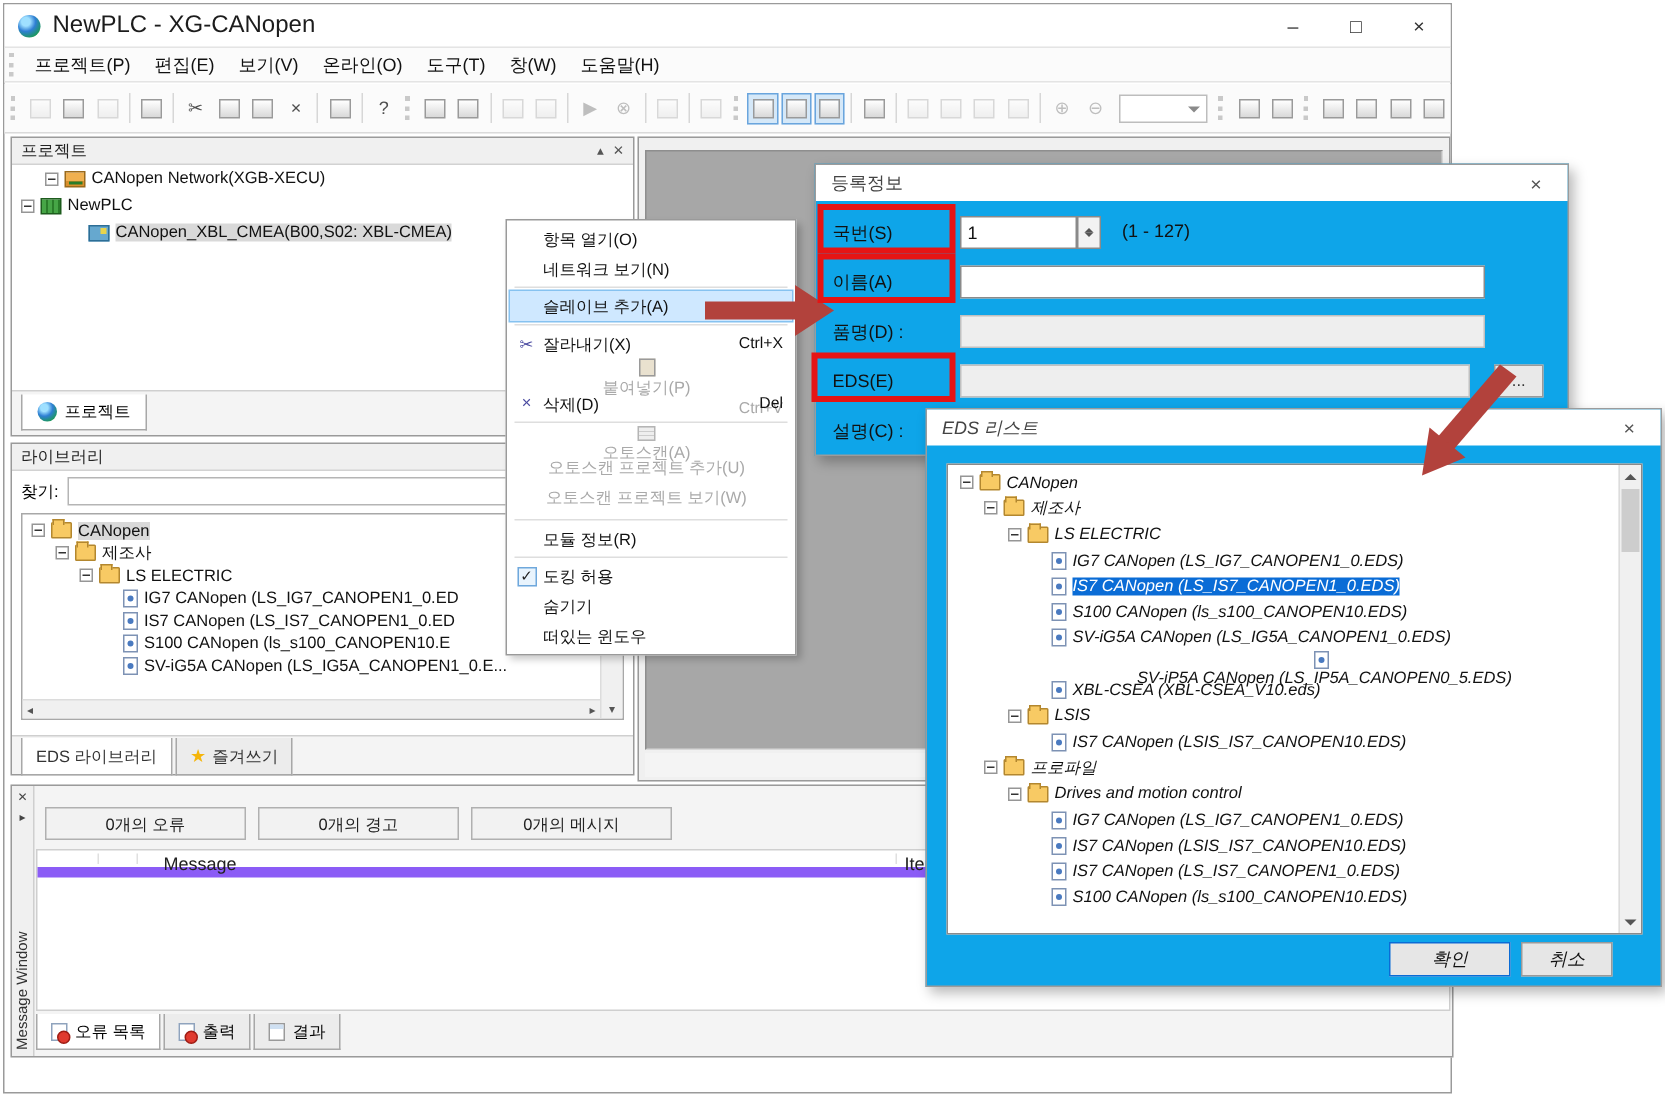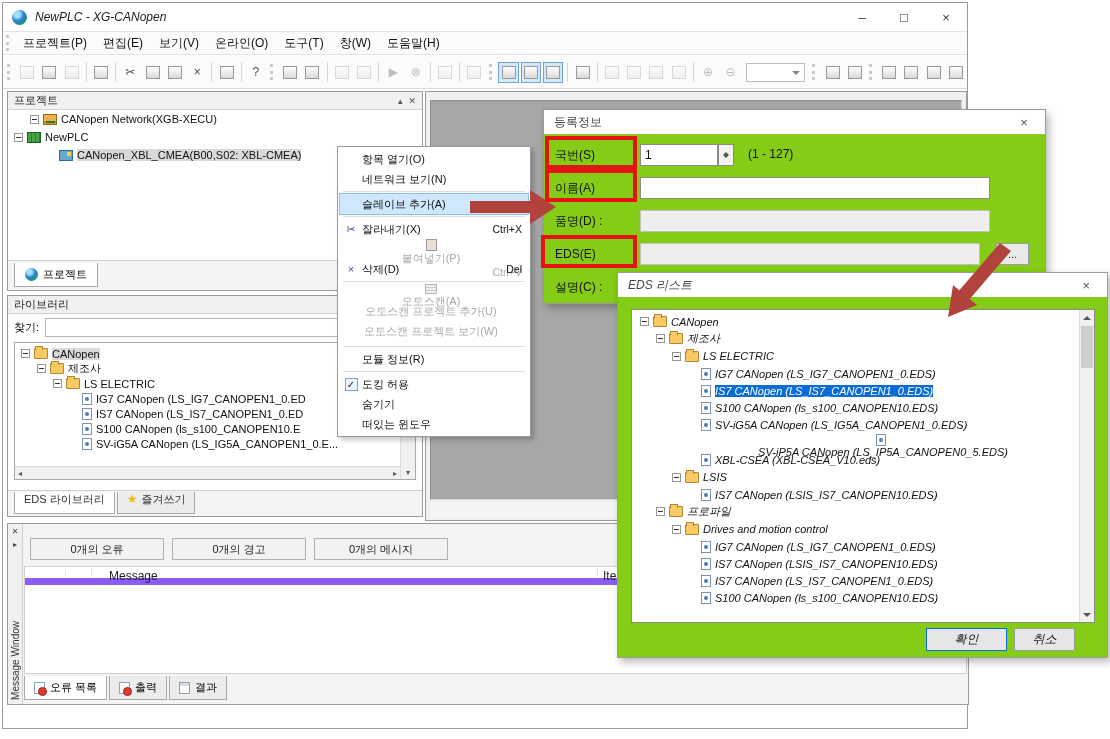"NewPLC - XG-CANopen" #title-text { font-size: 12px -> 16px; font-style: italic -> none }
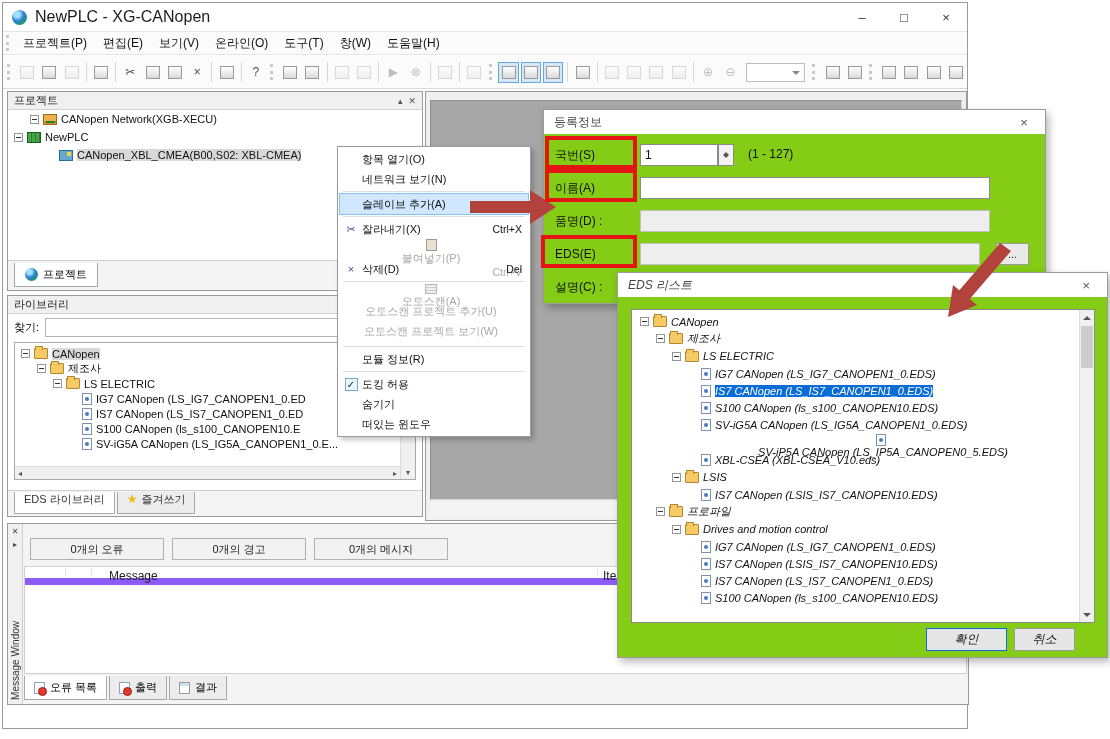"등록정보" .dialog { background: #84cc16 -> #0ea5e9 }
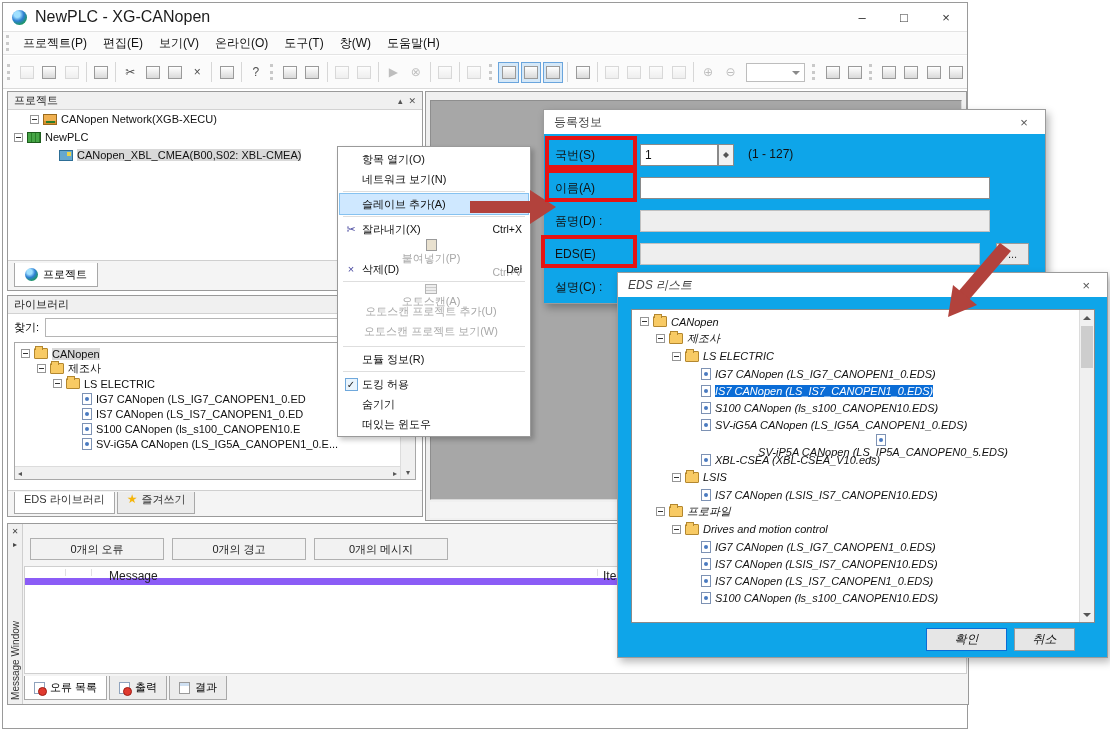"EDS 라이브러리" .lib-tab { align-items: flex-start -> center; padding: 0 9px -> 12px 9px }
